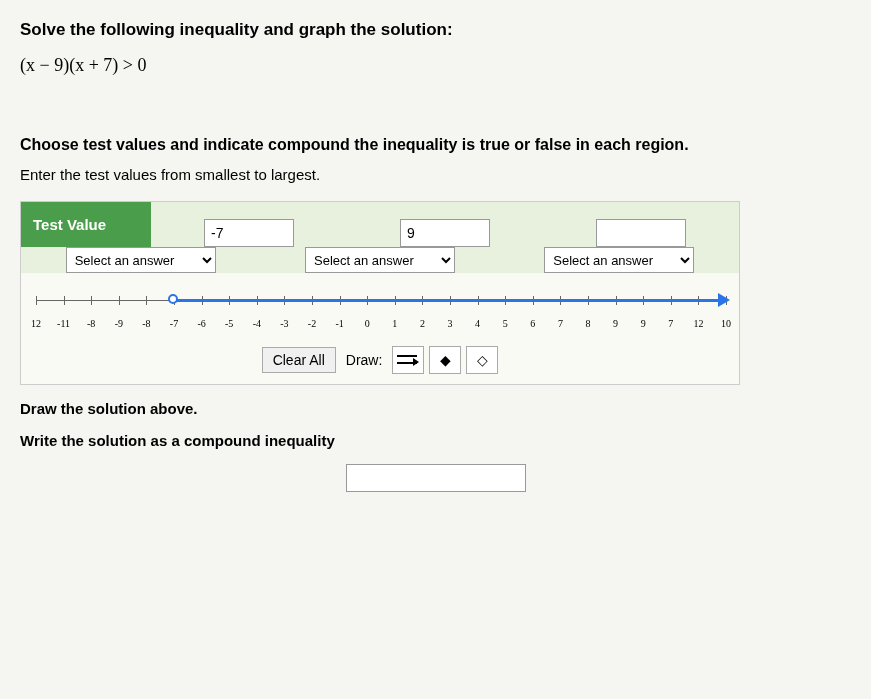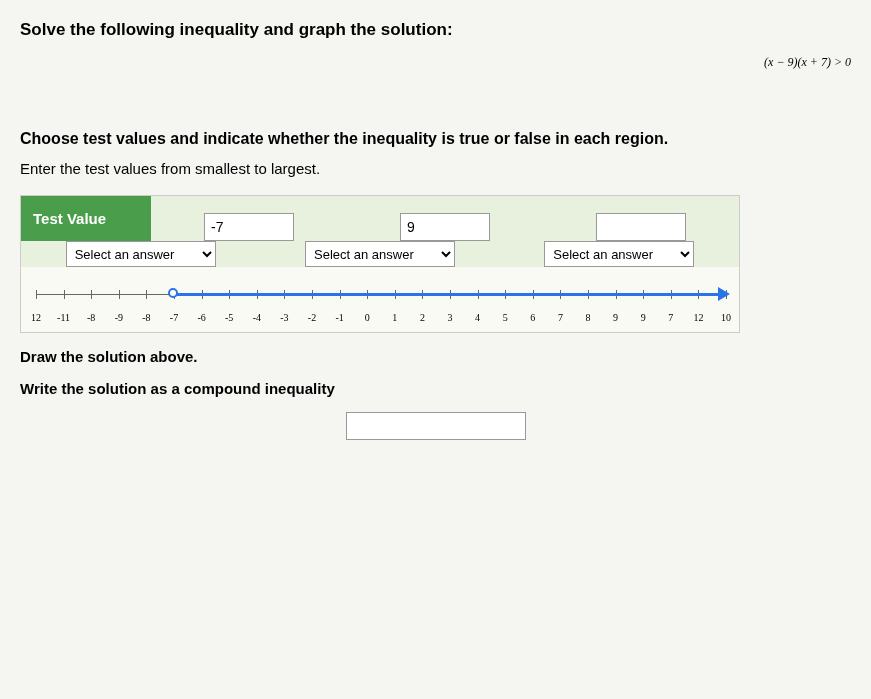"(x − 9)(x + 7)" .equation { font-size: 12px -> 18px; font-style: italic -> none; text-align: right -> left }
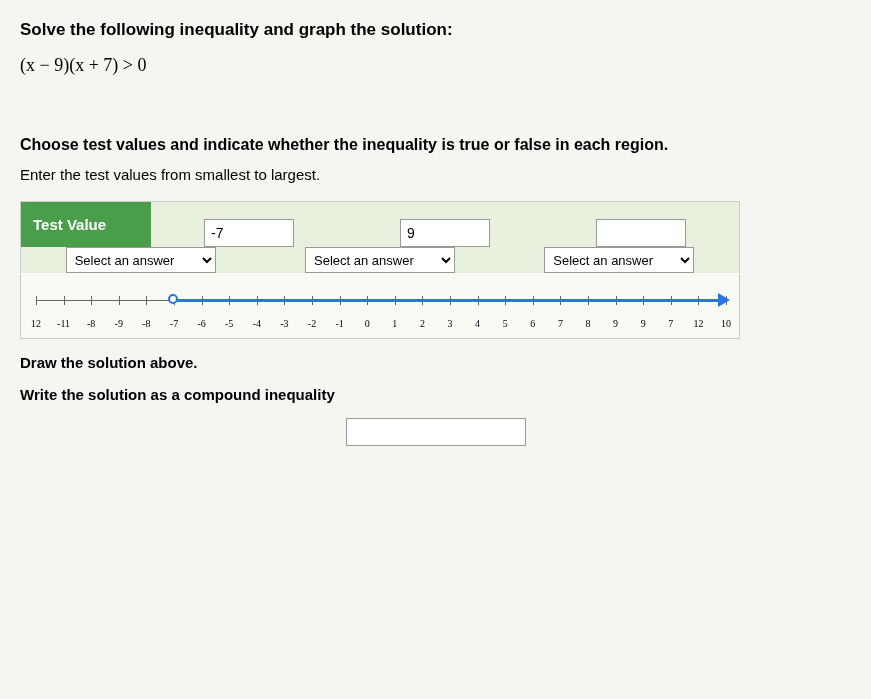"Choose test values and indicate" div.sub-prompt { text: whether -> compound }
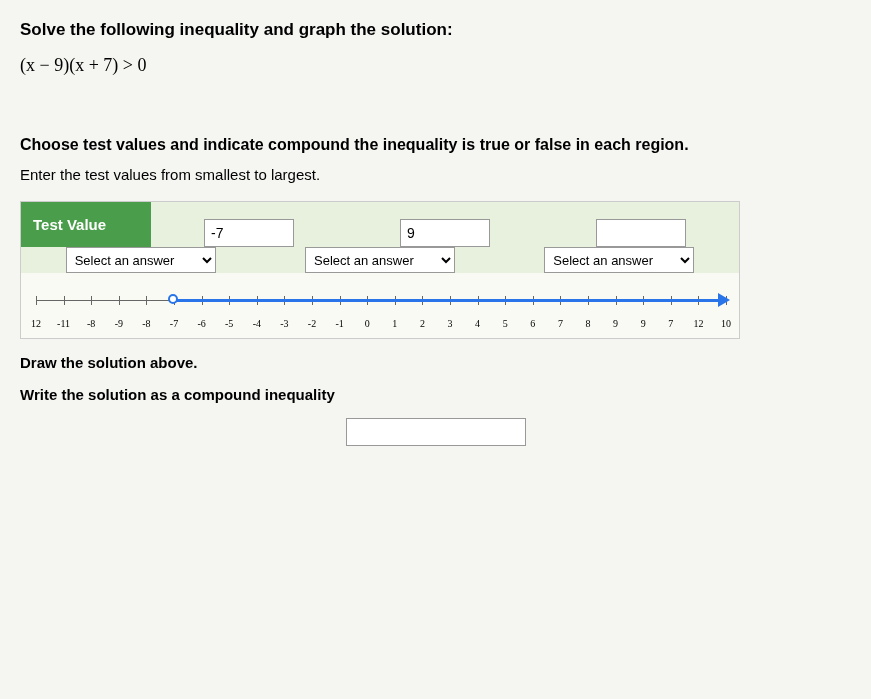"Clear All" div.draw-tools-row { html: none -> <div> <button>Clear All</button> <span>Draw:</span> <div> <div> <div></div> <div></div> <div></div> </div> </div> <div> <span>◆</span> </div> <div> <span>◇</span> </div> </div> }
